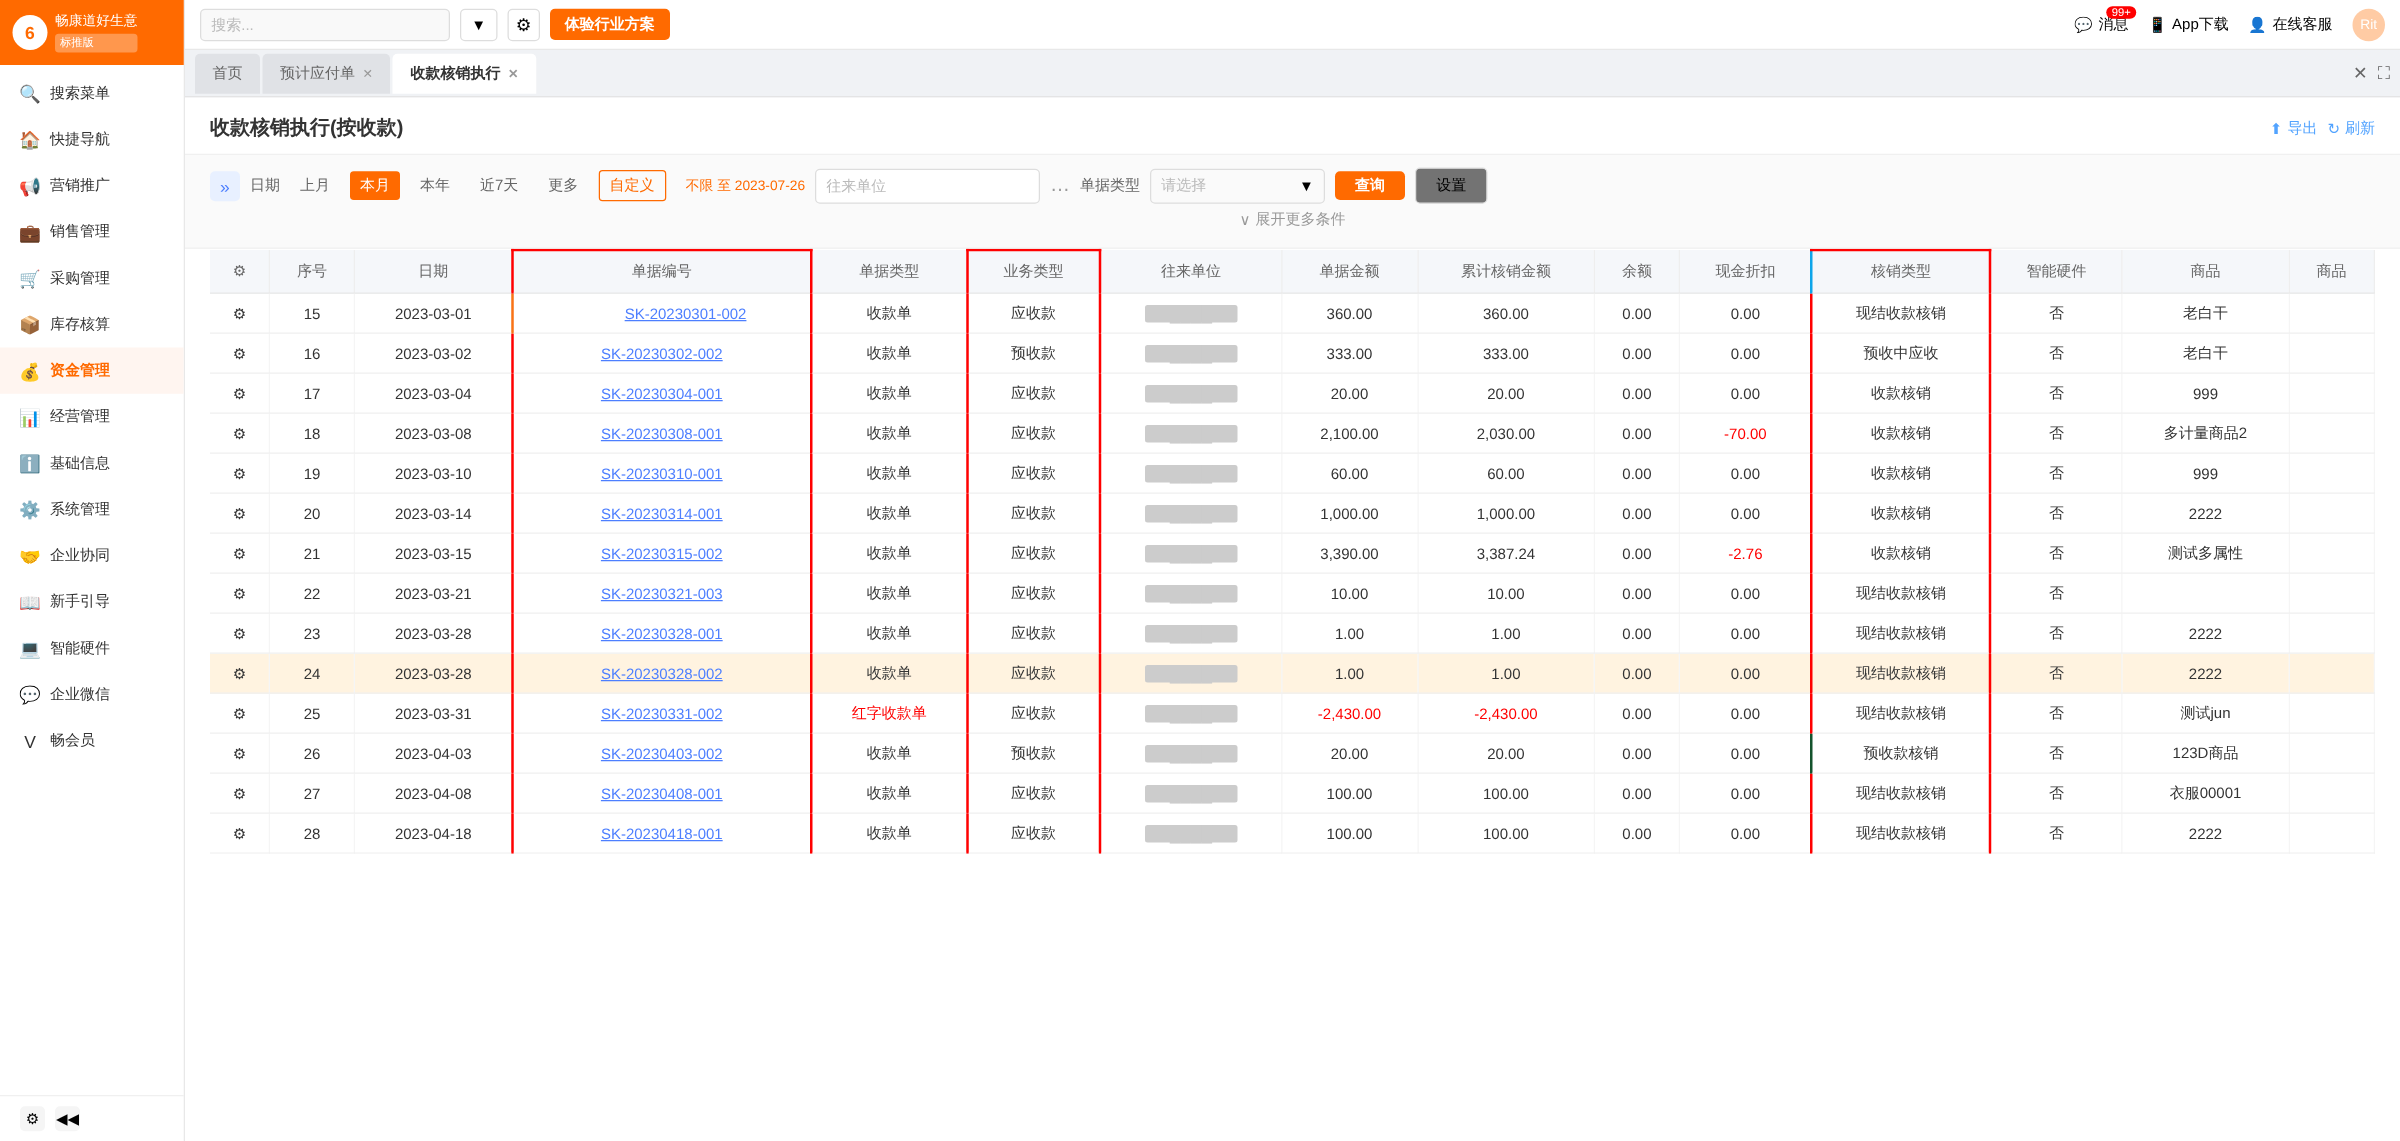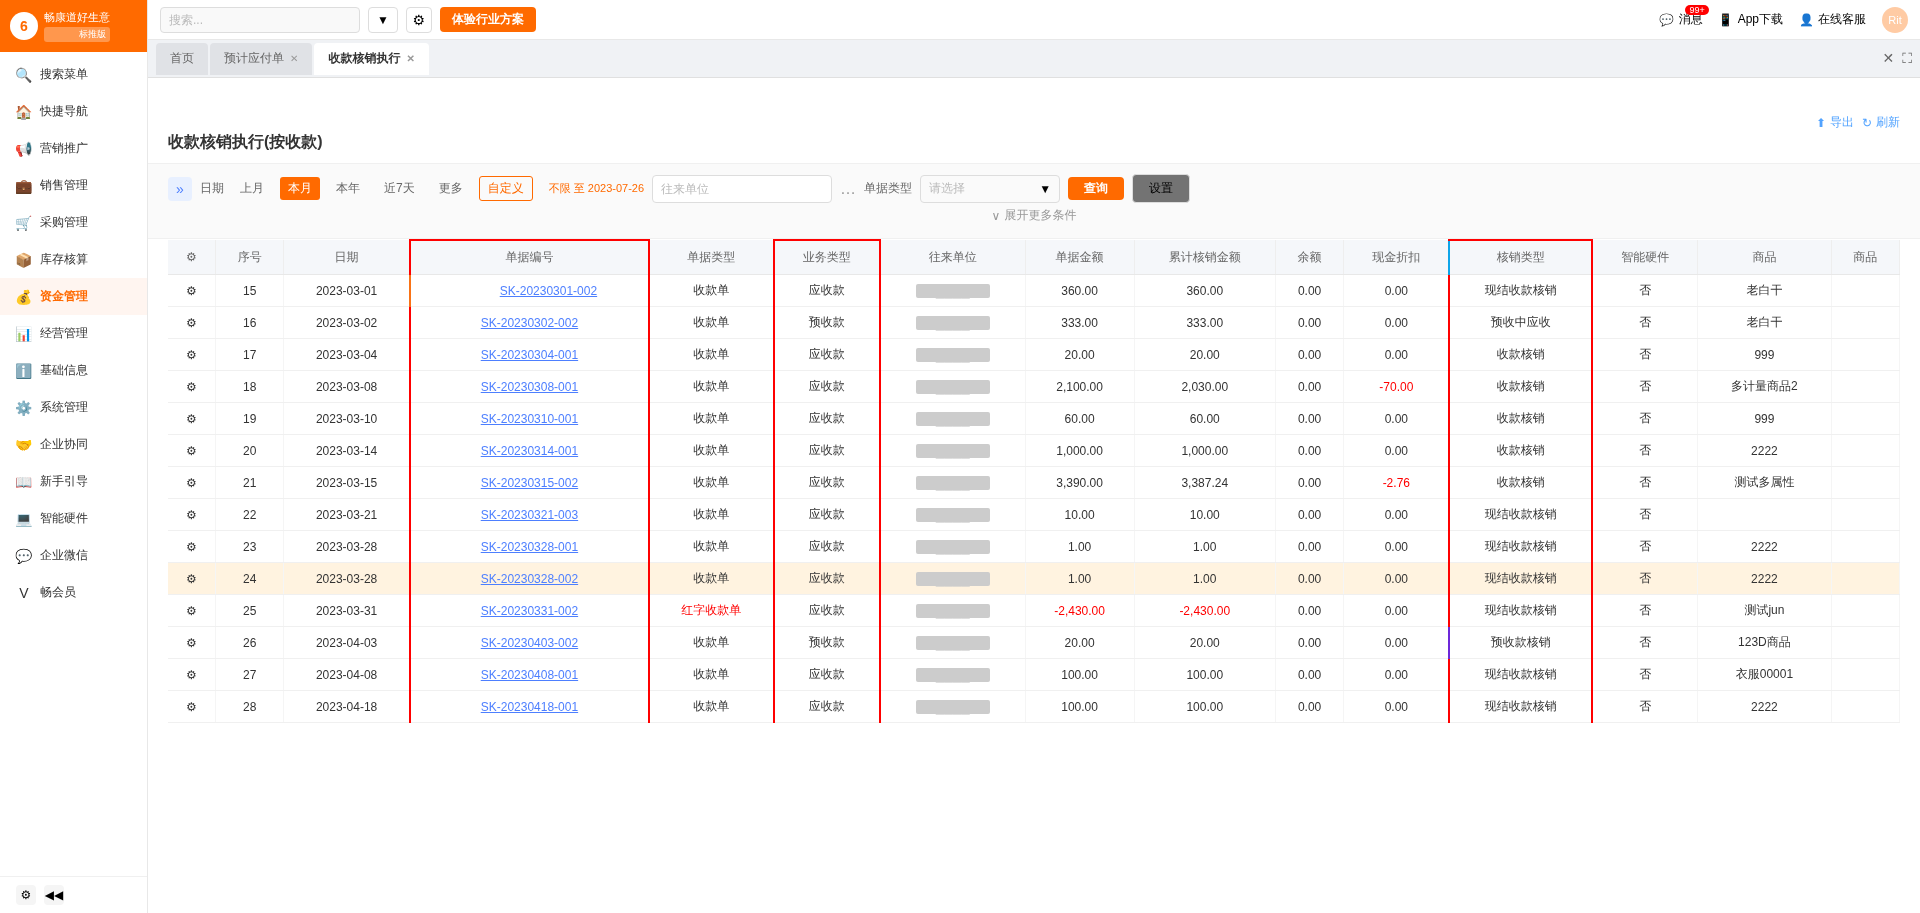"标推版" .sidebar-logo-badge { text-align: right -> none }
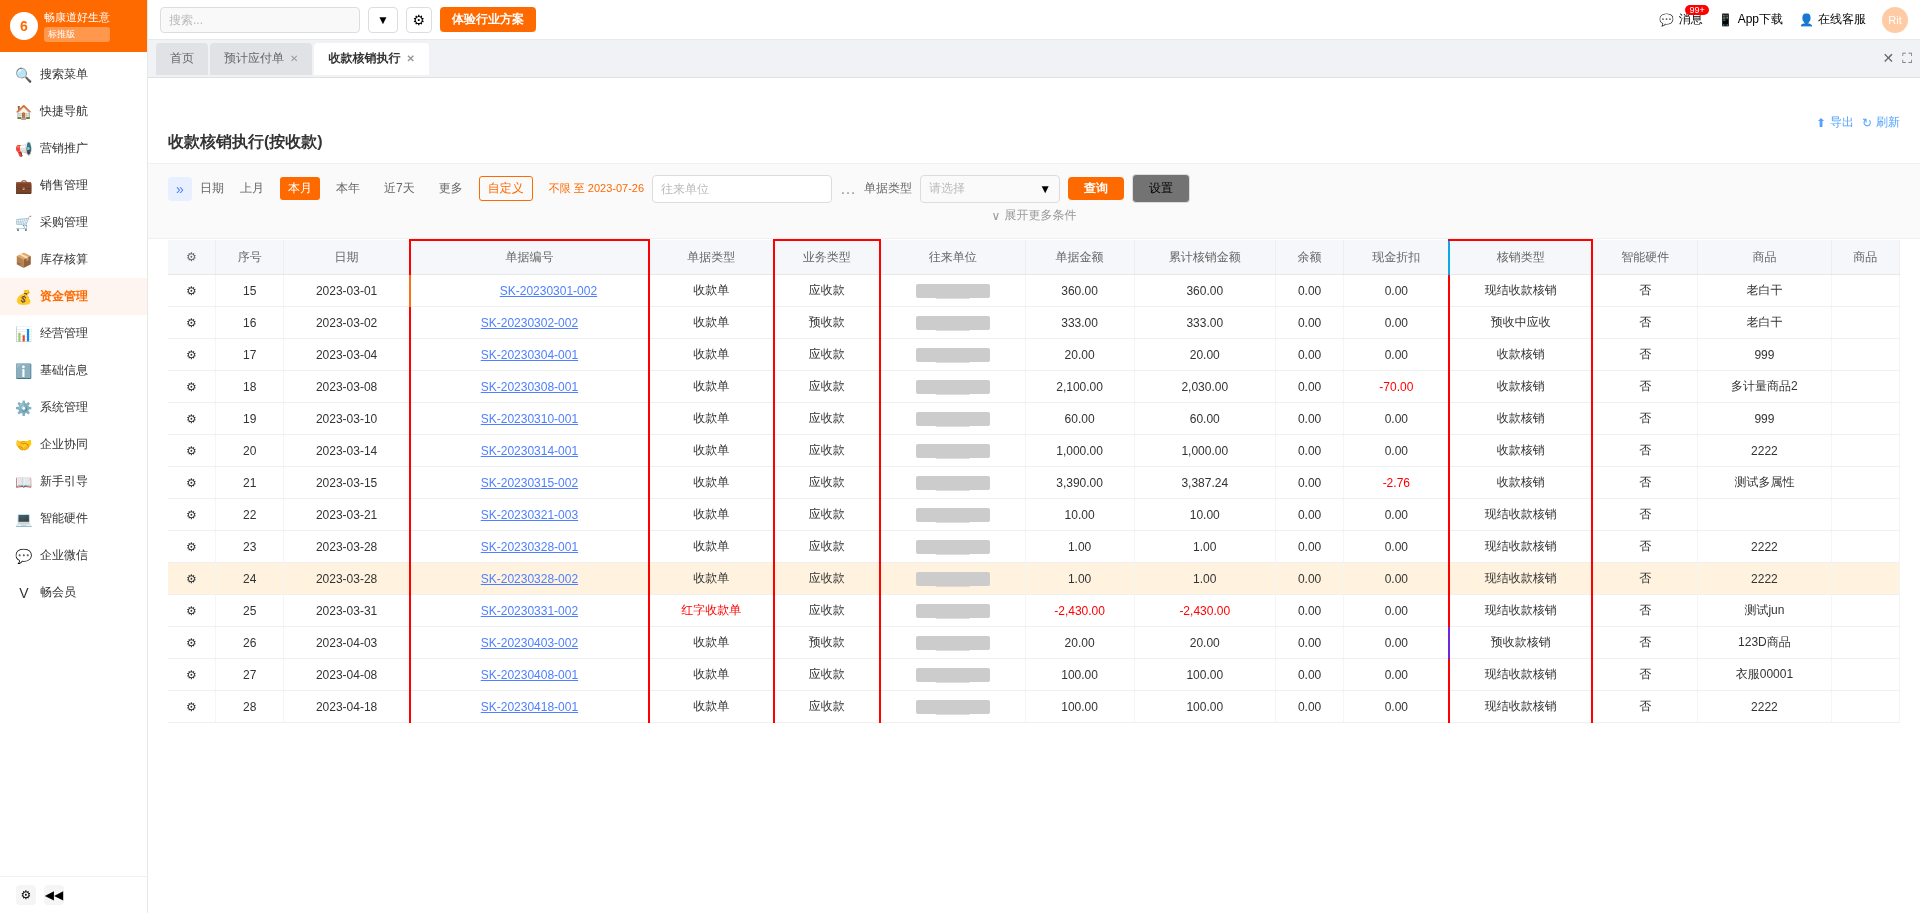"收款核销执行(按收款)" .content-title { margin-top: 40px -> none }
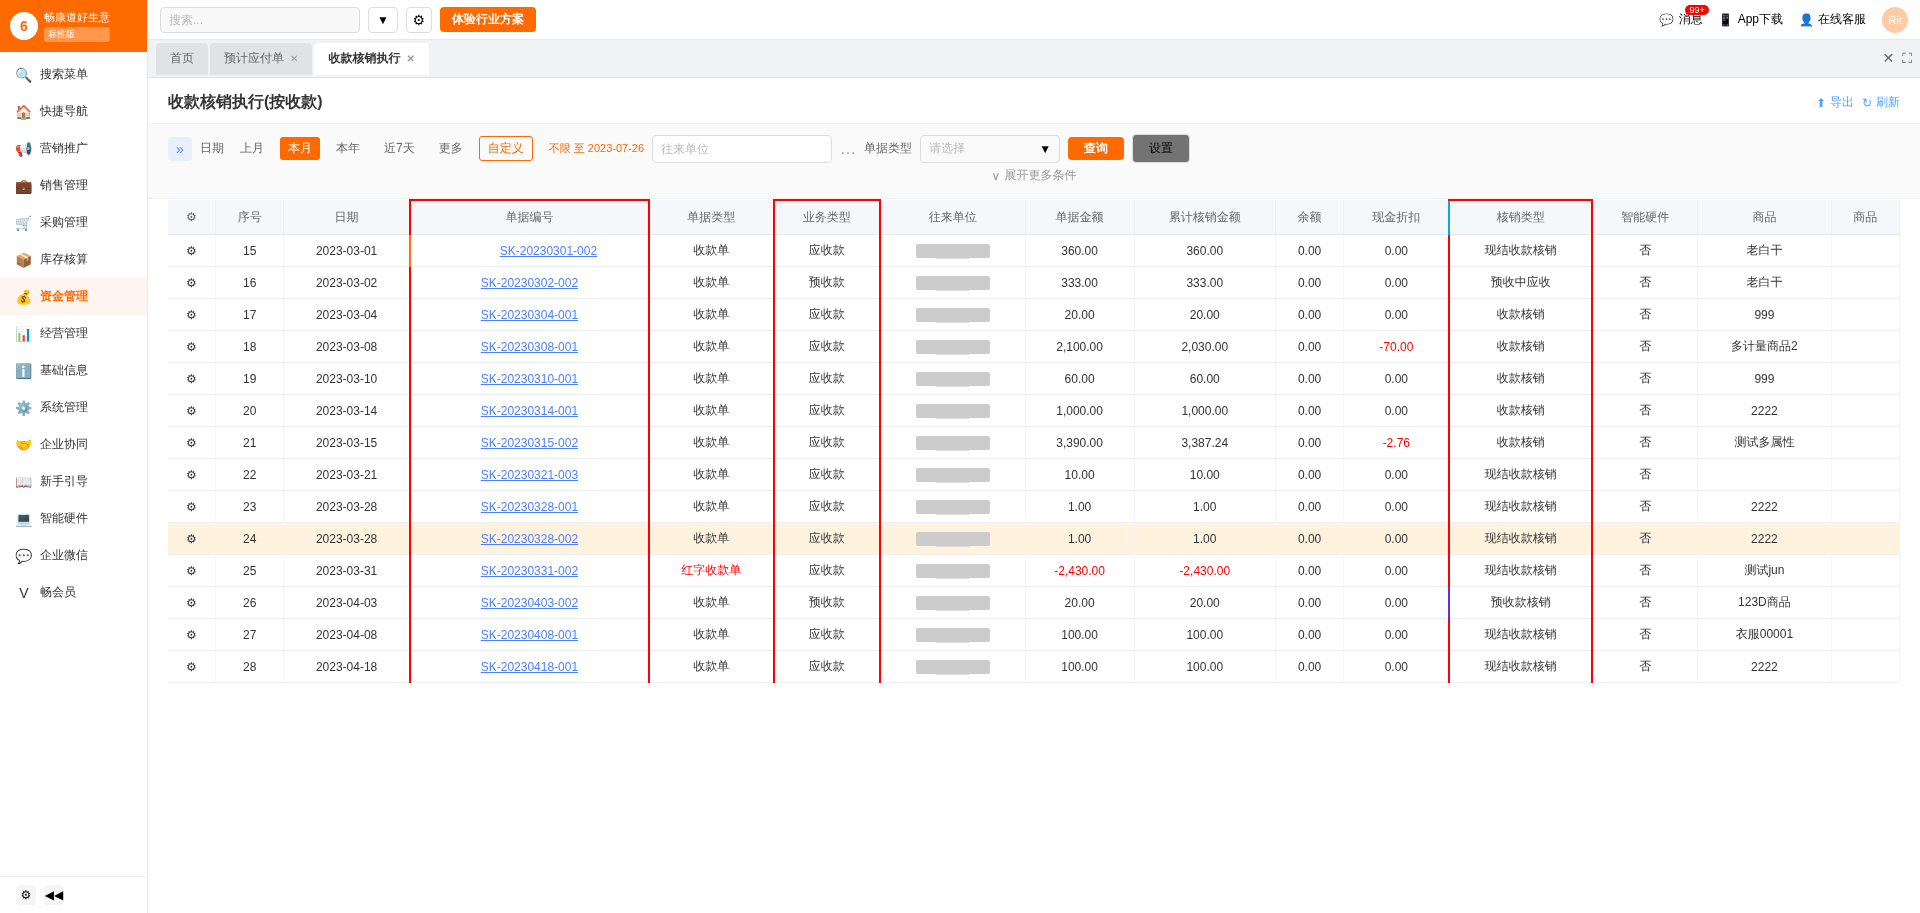"预收款核销" td { border-left: 2px solid #6d28d9 -> 2px solid #14532d }
